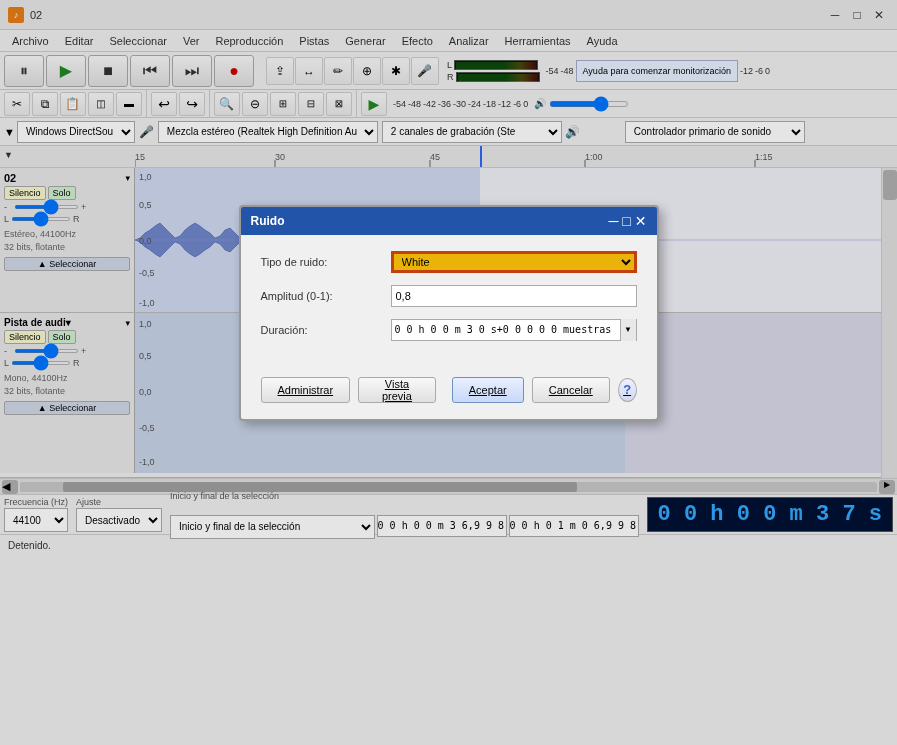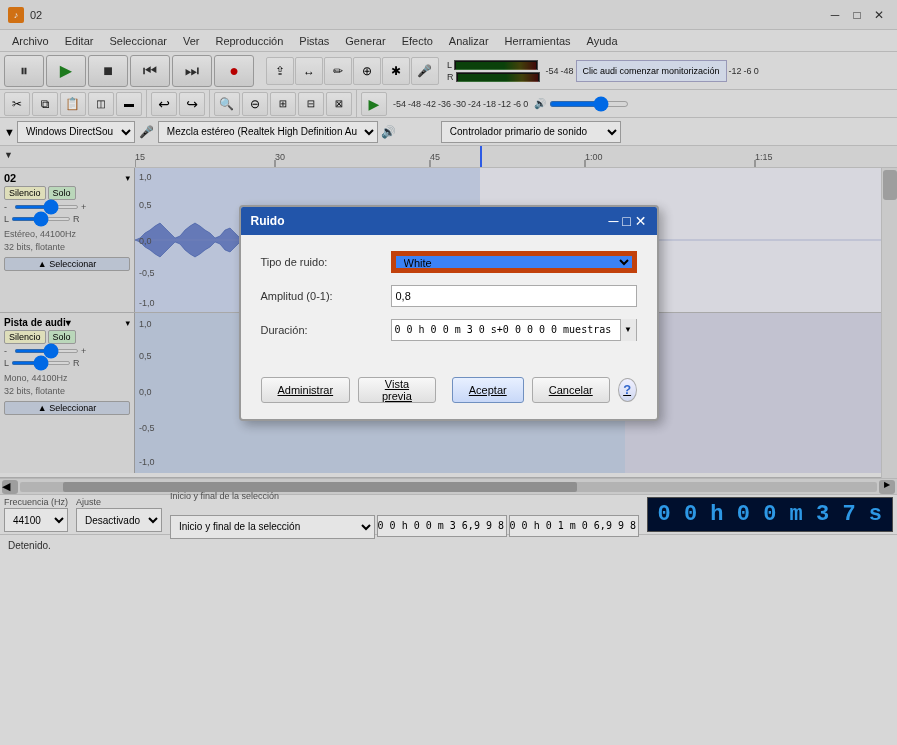"Clic audi comenzar monitorización" button { text: Clic audi -> Ayuda para }
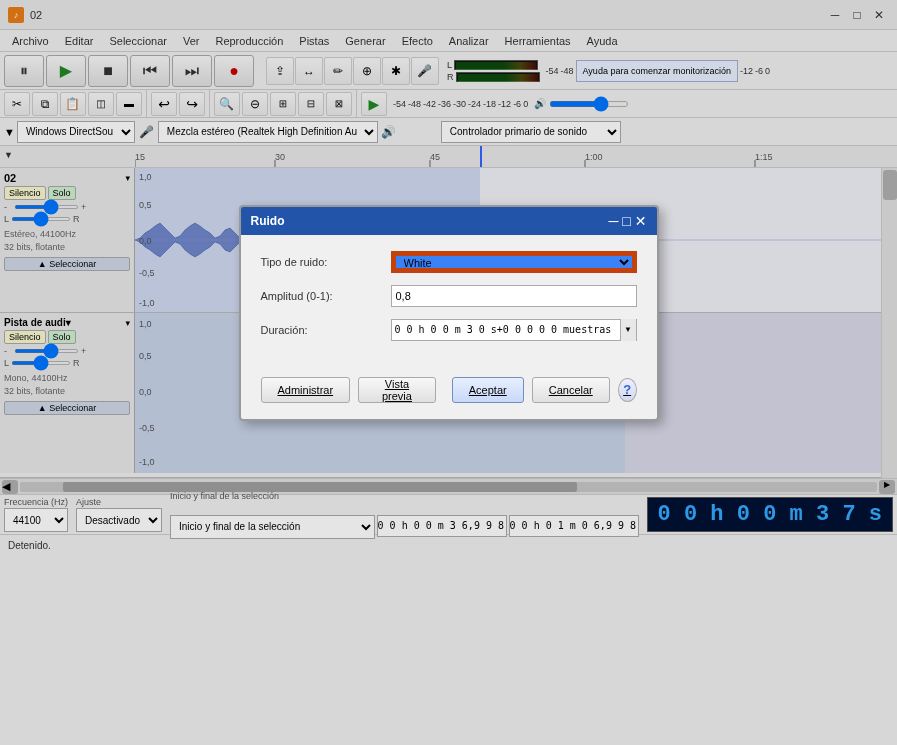"2 canales de grabación (Ste" select.device-select { html: none -> <select> <option>2 canales de grabación (Ste</option> </select> }
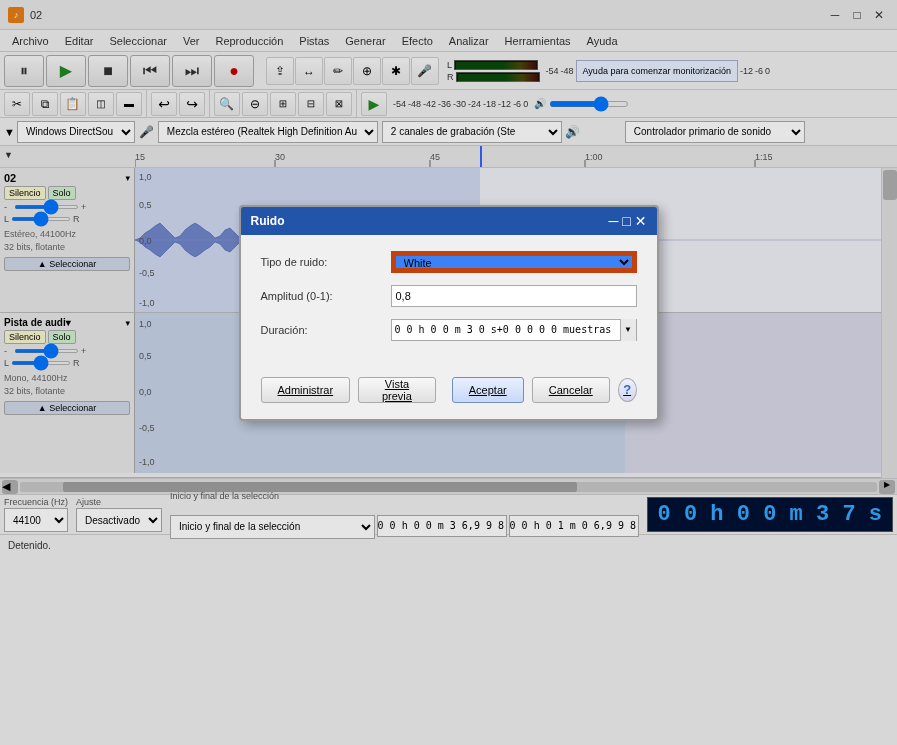"White" .form-select { background: #3b82f6 -> #eab308; border: 5px solid #c2410c -> 3px solid #c2410c }
